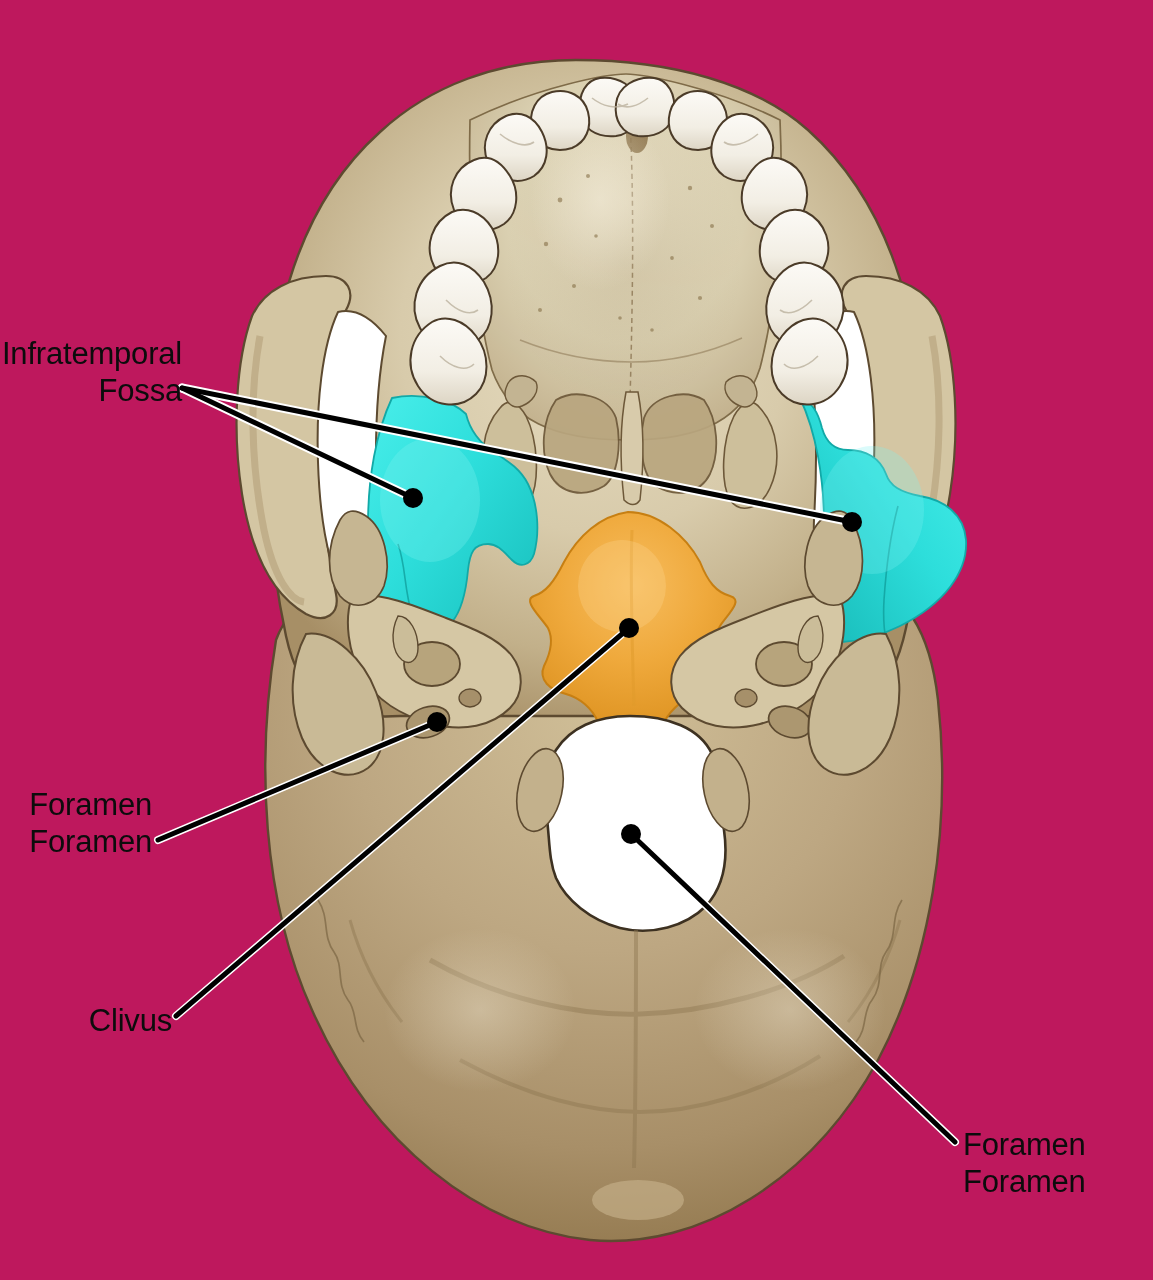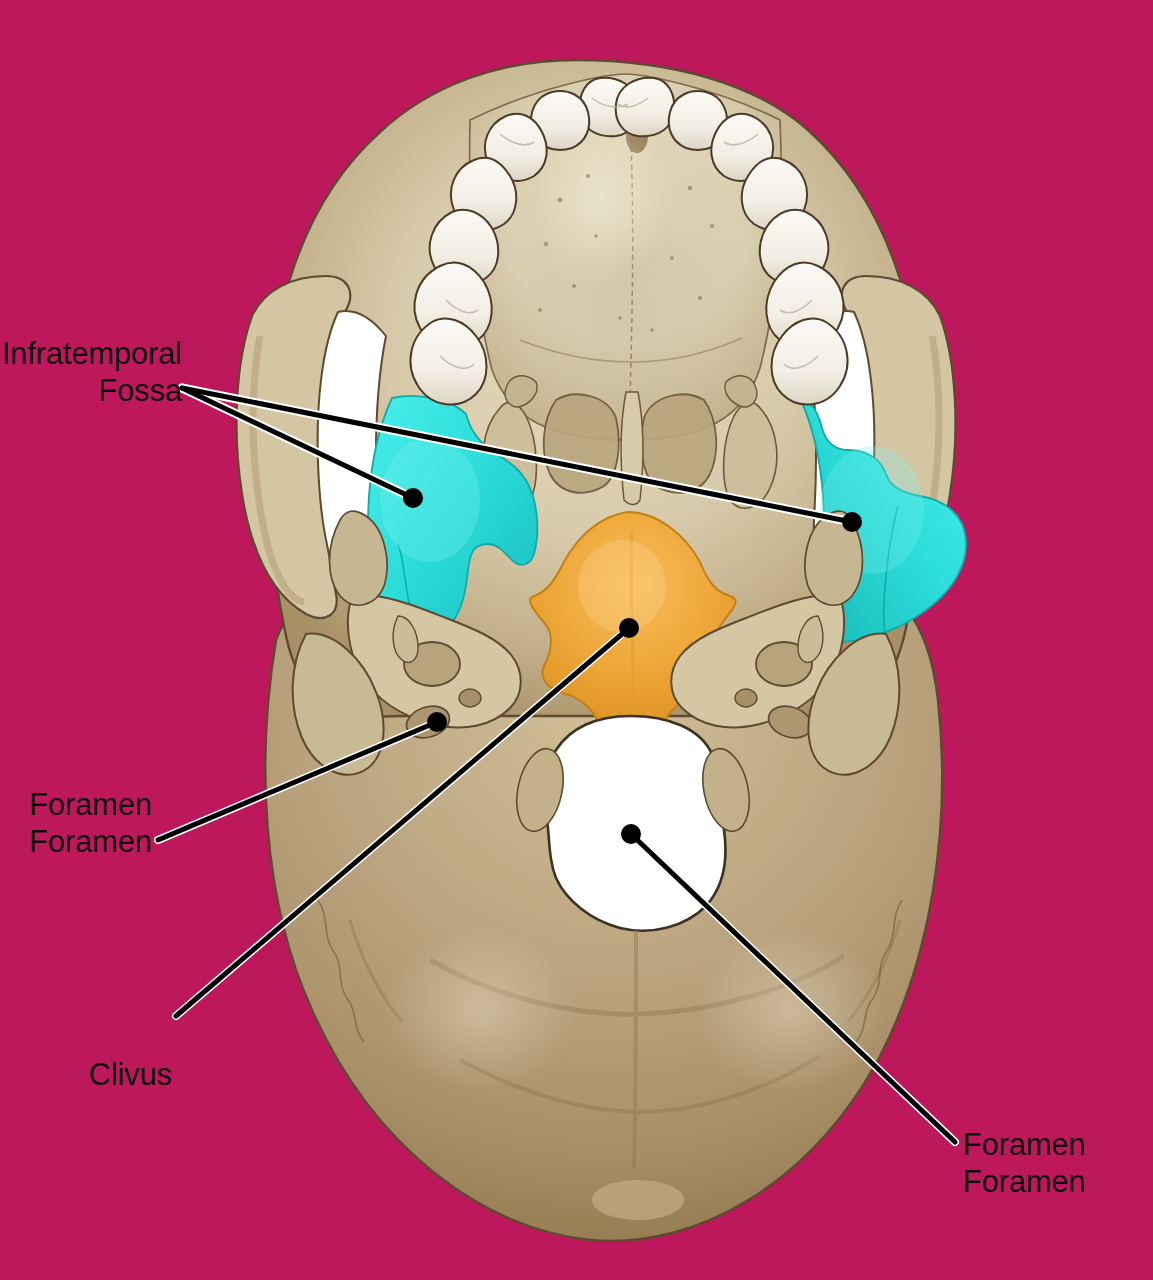"Clivus" div.label { top: 1056px -> 1002px }
